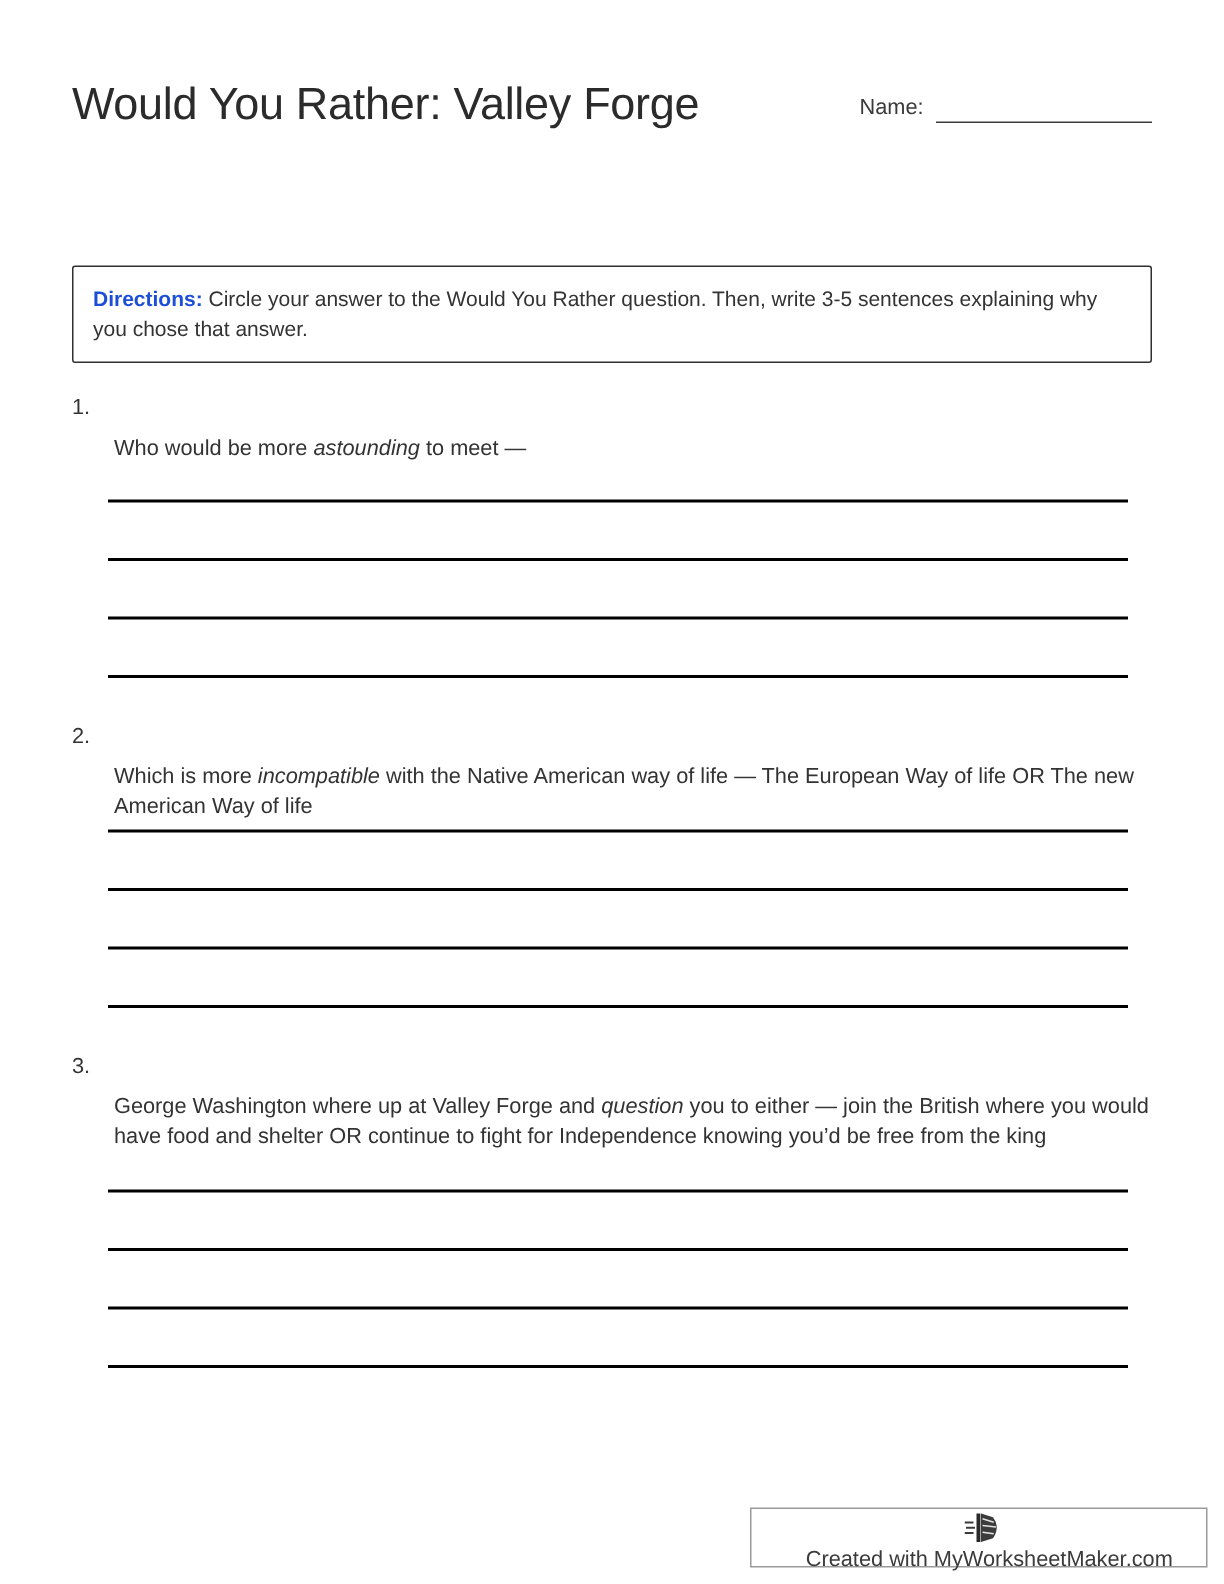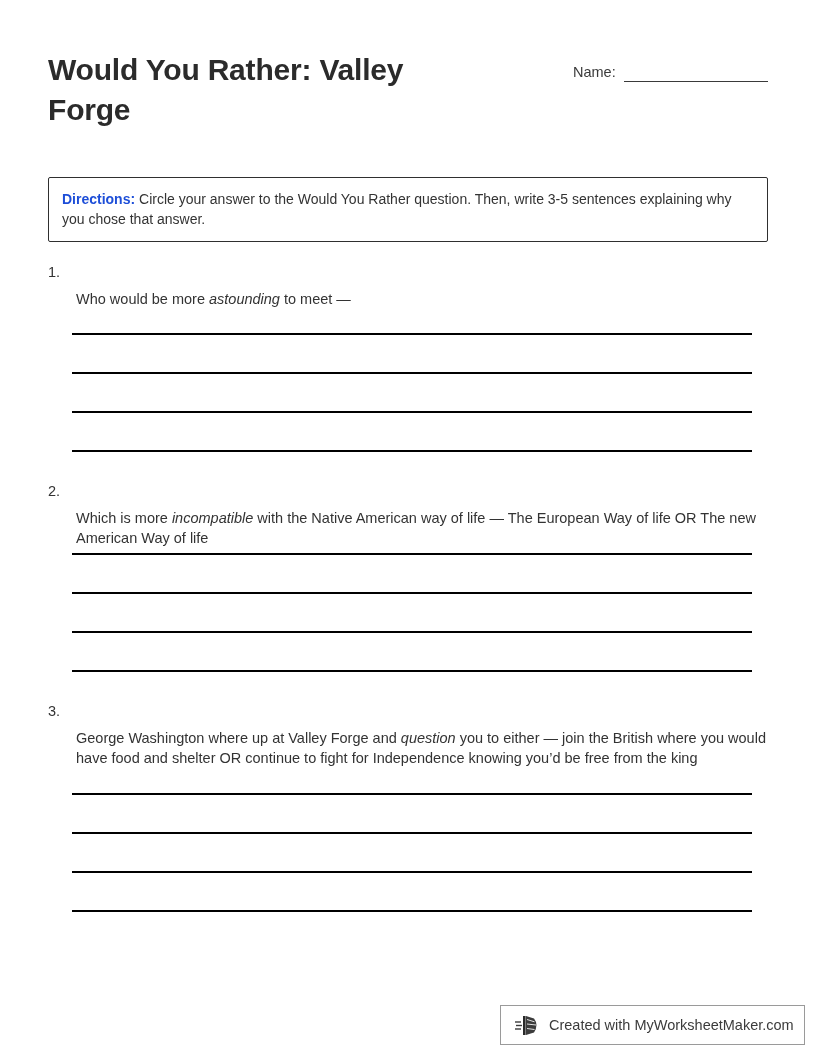"Would You Rather: Valley Forge" .title { font-weight: bold -> normal }
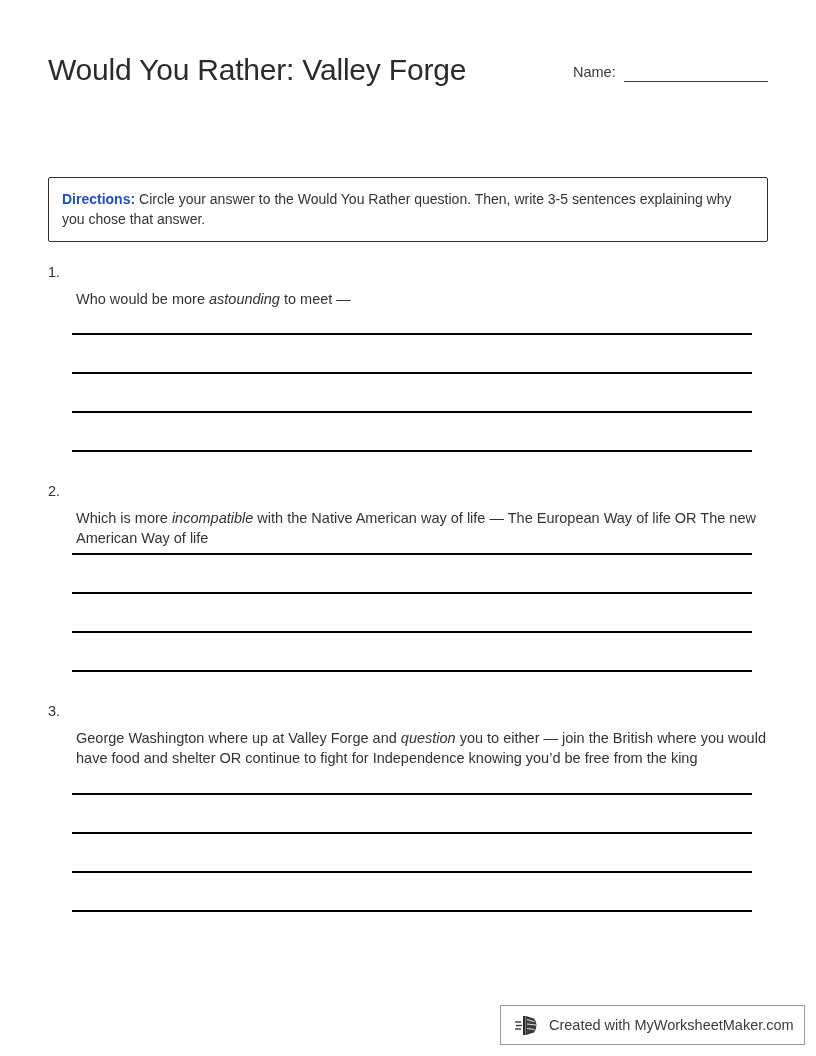"Created with MyWorksheetMaker.com" .badge { flex-direction: none -> column }
